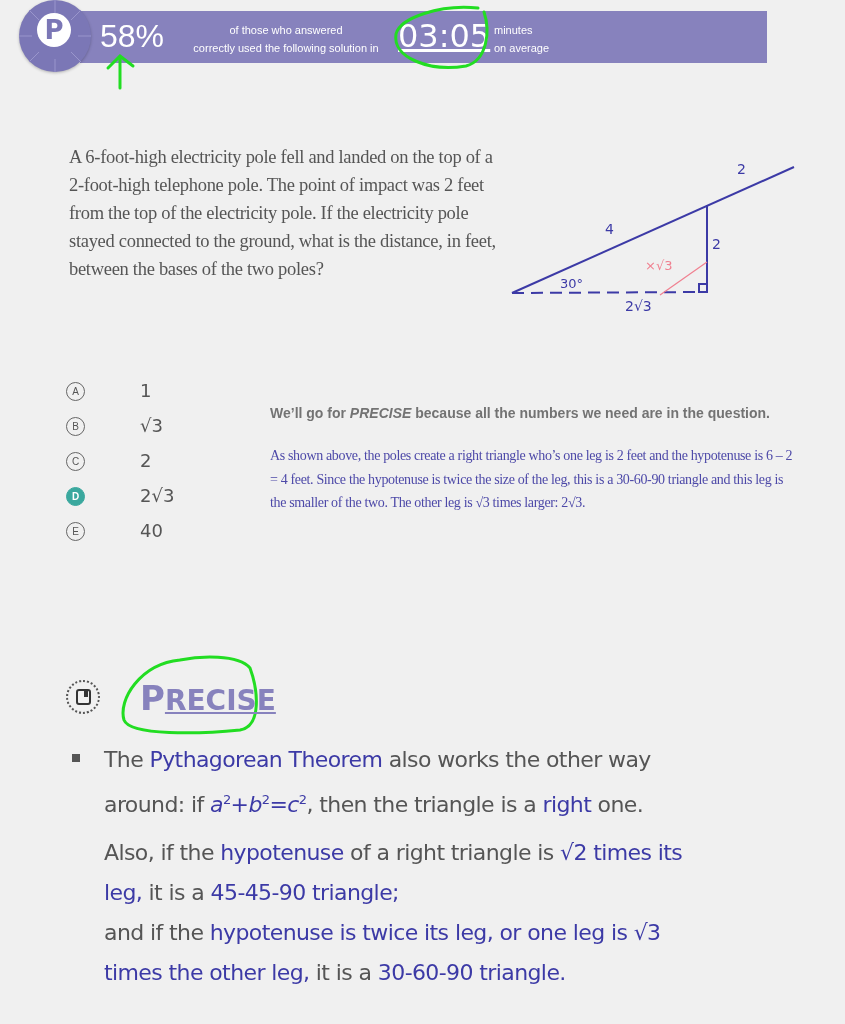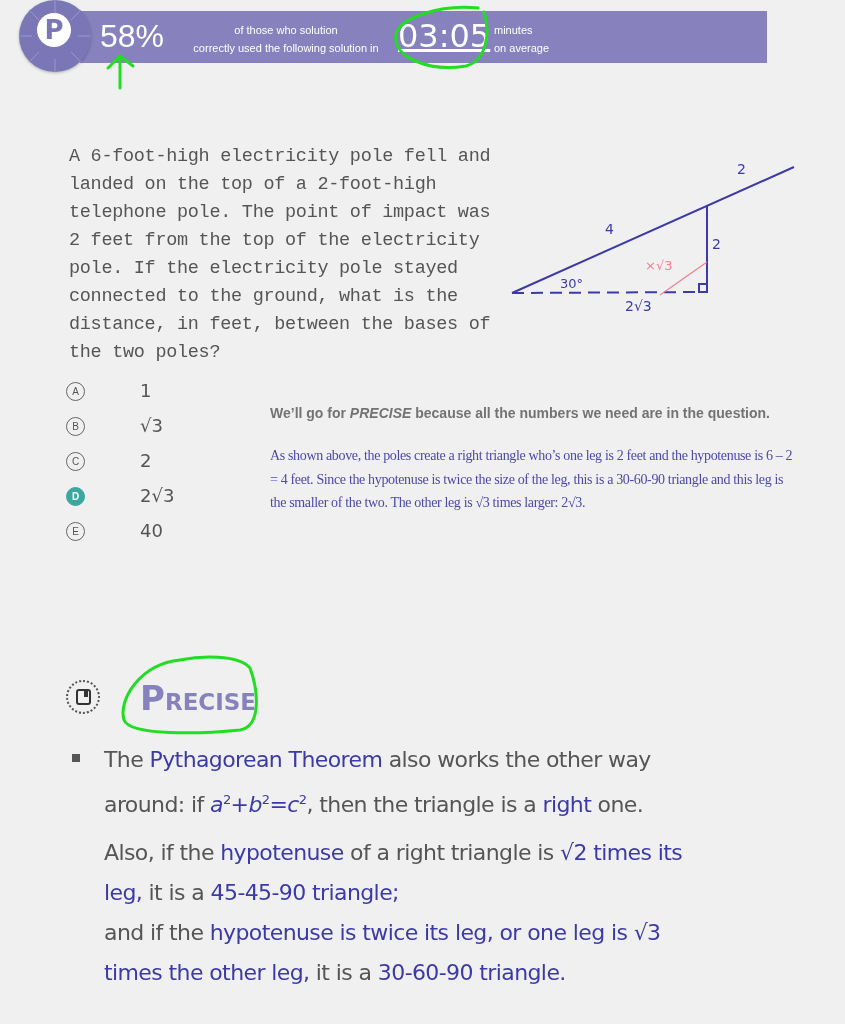"of those who solution" div { text: solution -> answered }
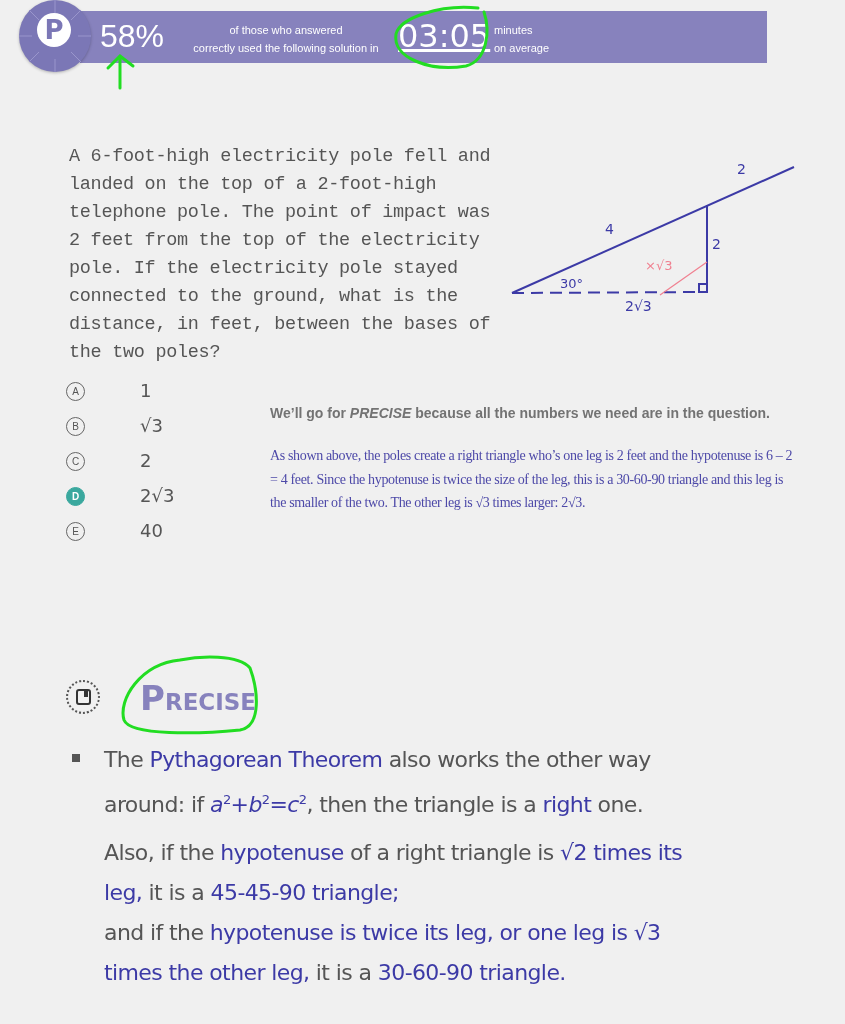"A 6-foot-high electricity pole fell" .question { font-family: Liberation Mono, monospace -> Liberation Serif, serif }
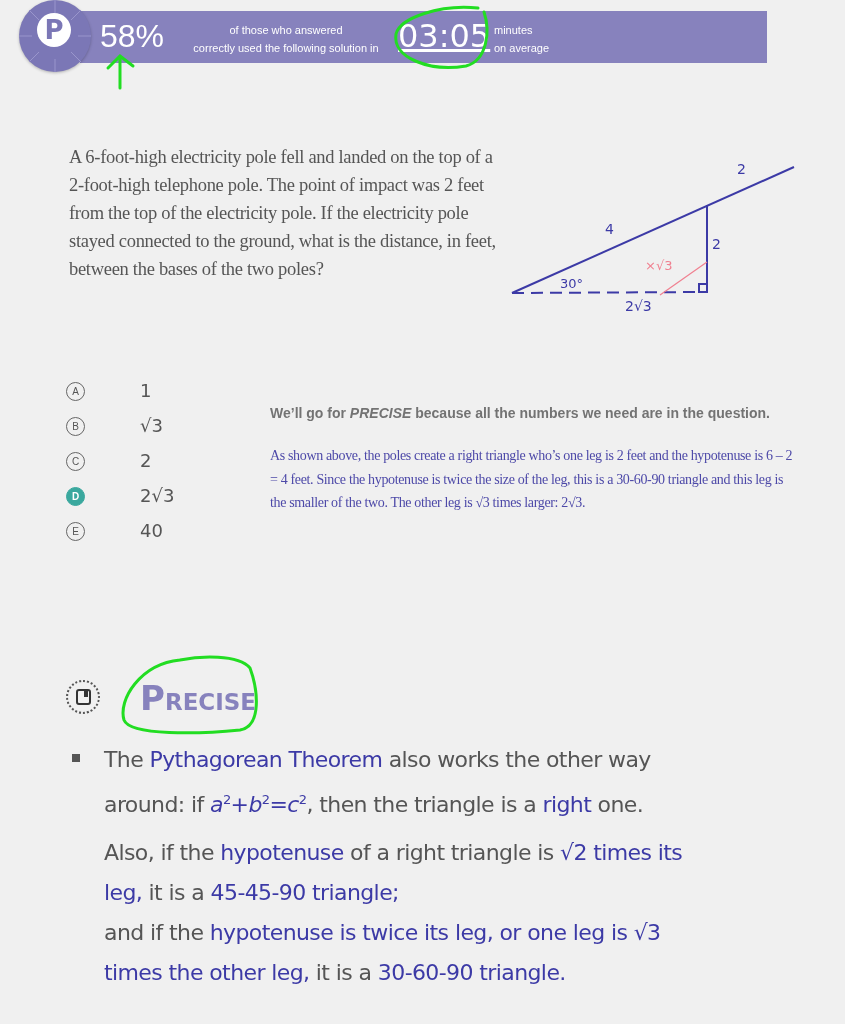"RECISE" .precise .small { font-size: 23px -> 28px; text-decoration: none -> underline }
